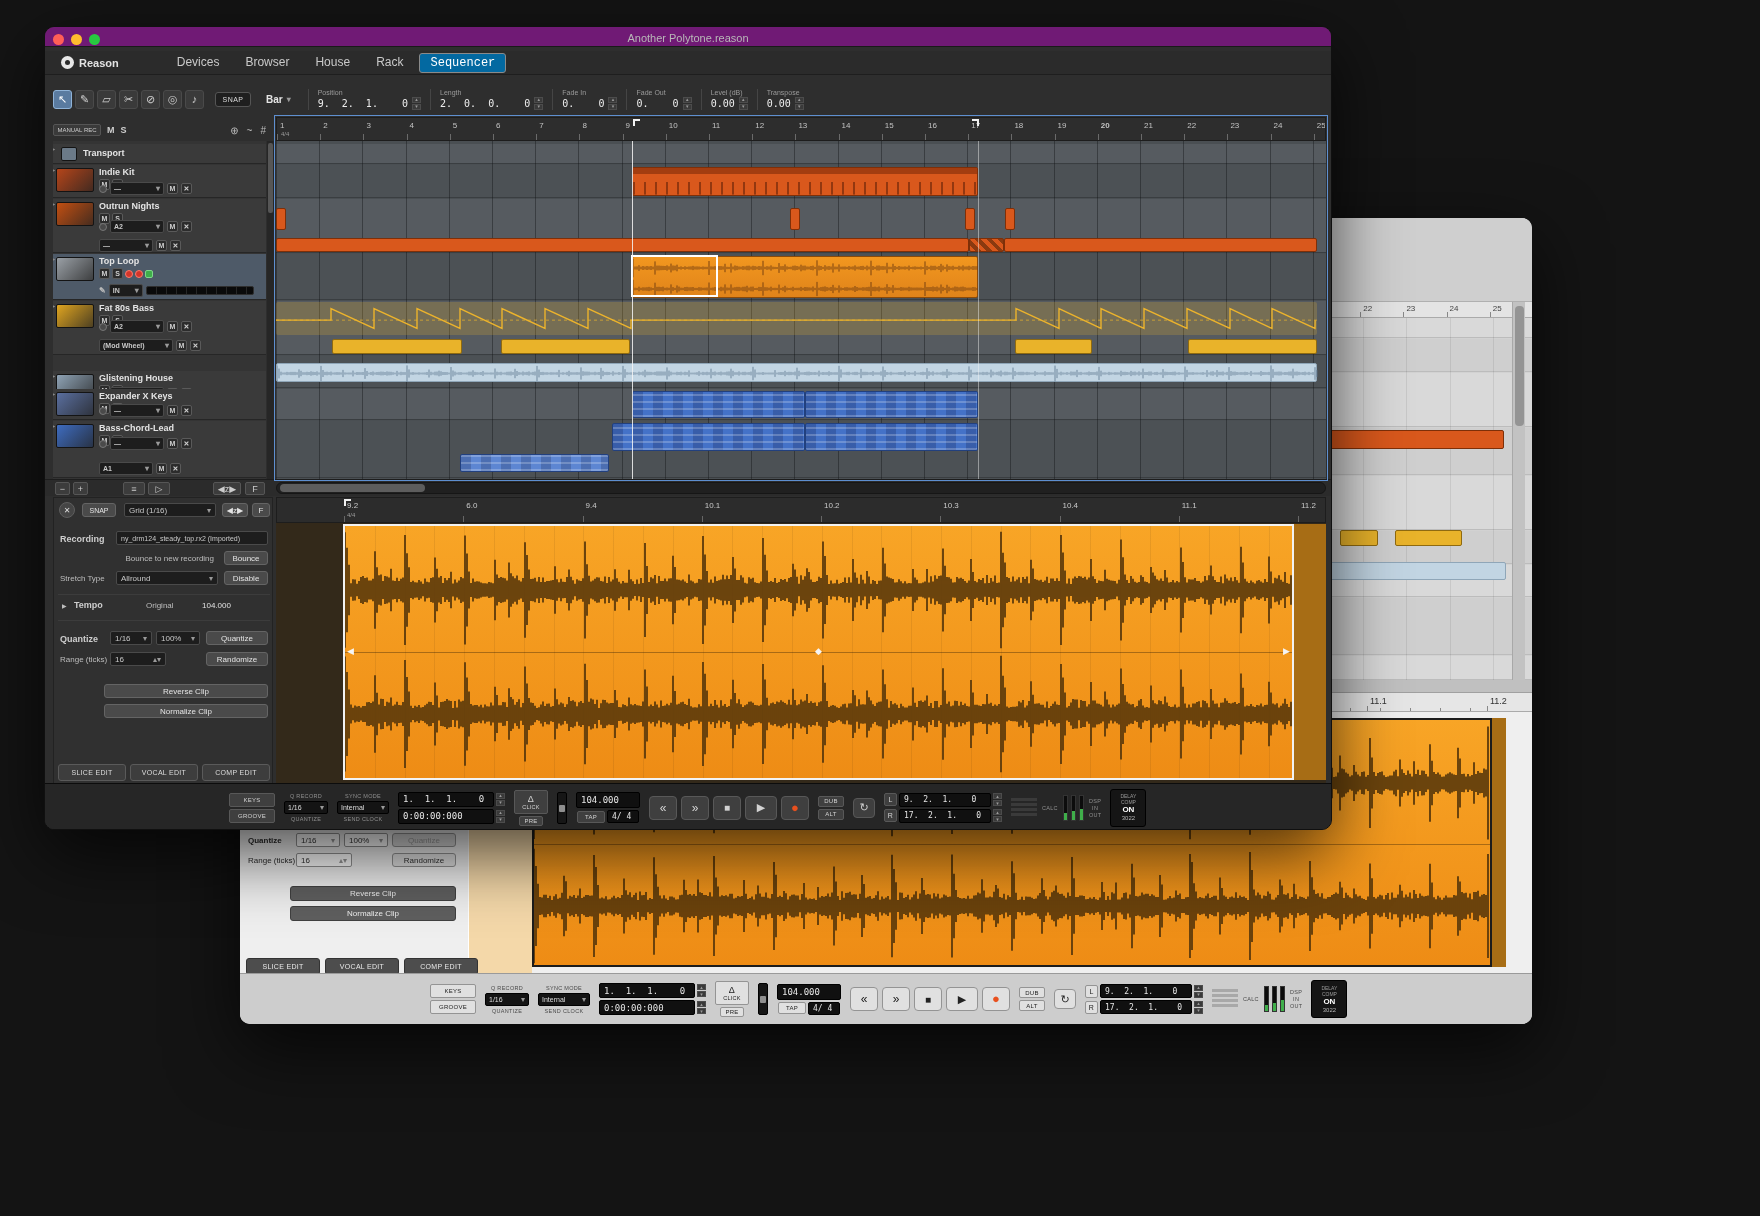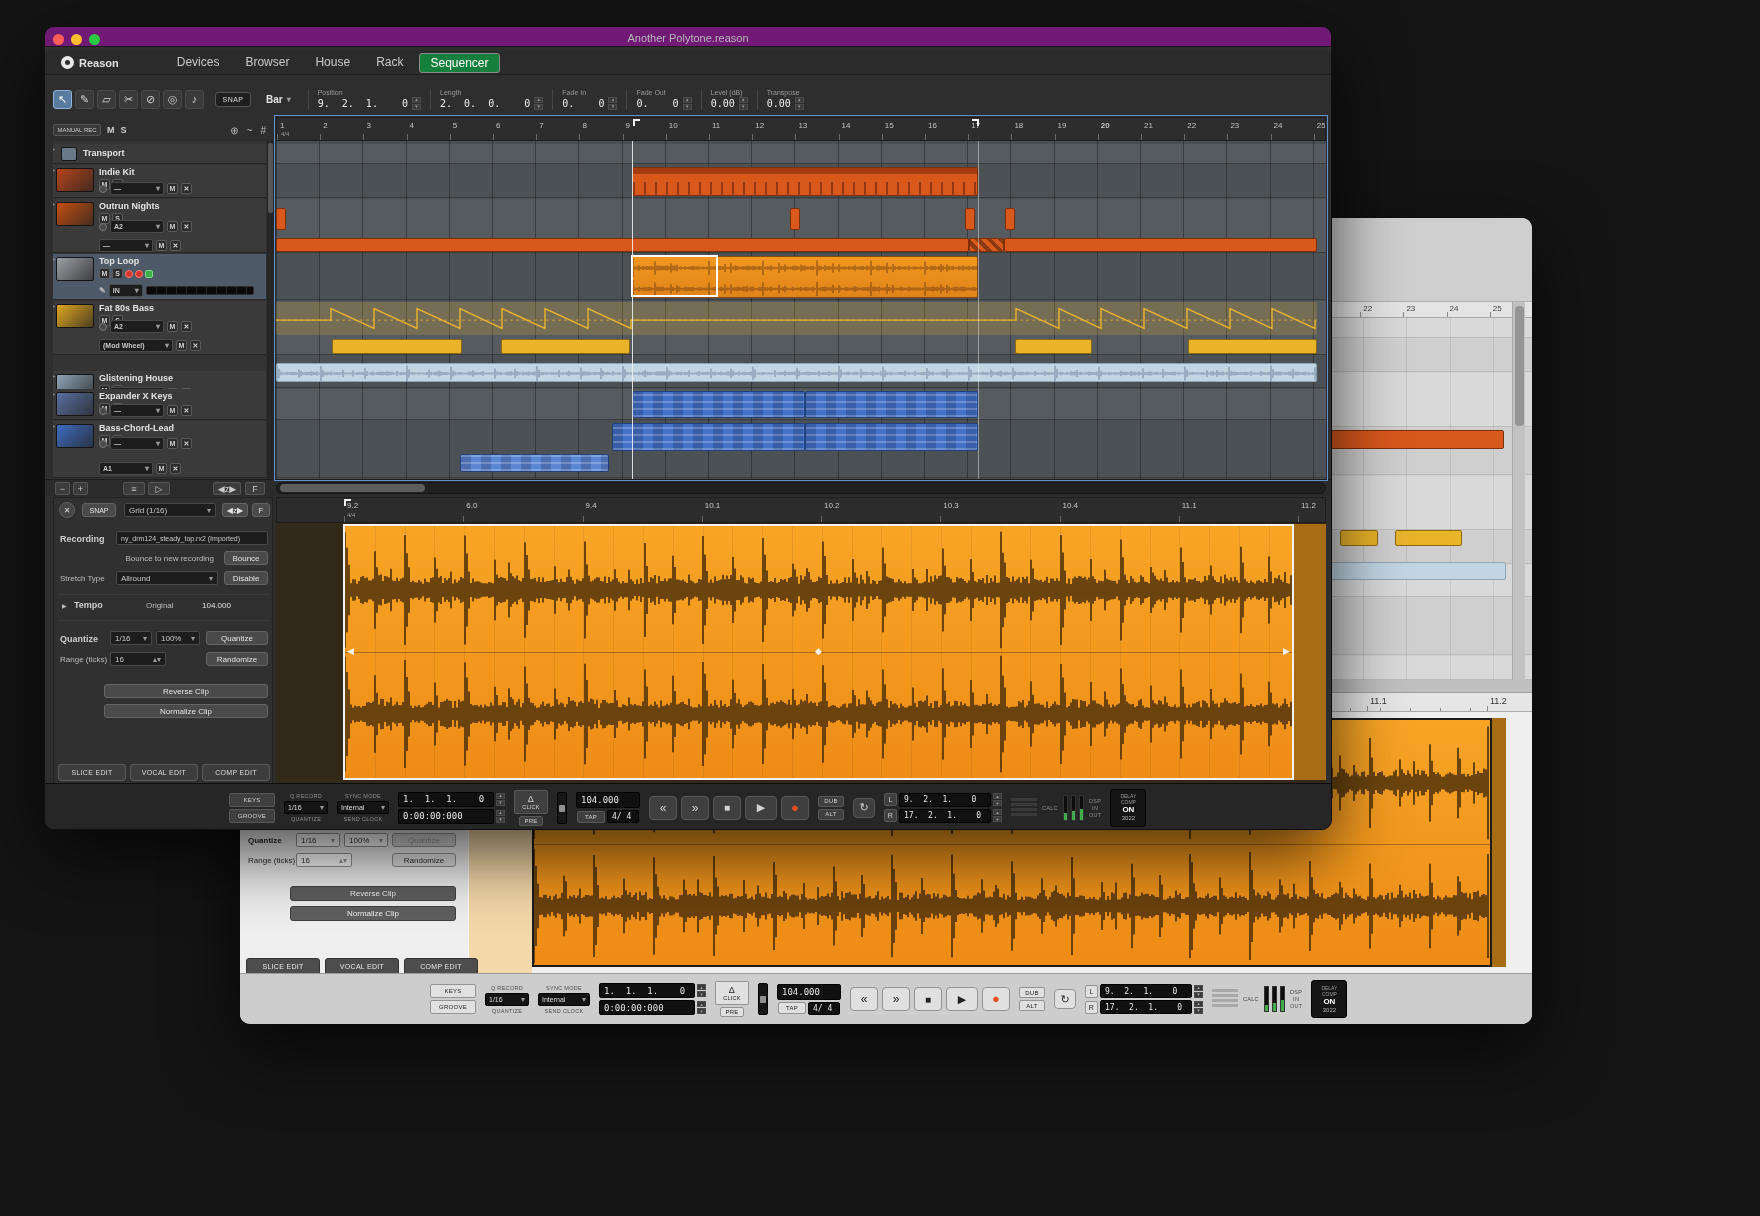"Sequencer" .navtab.active { background: #15803d -> #0369a1; font-family: none -> Liberation Mono, monospace }
